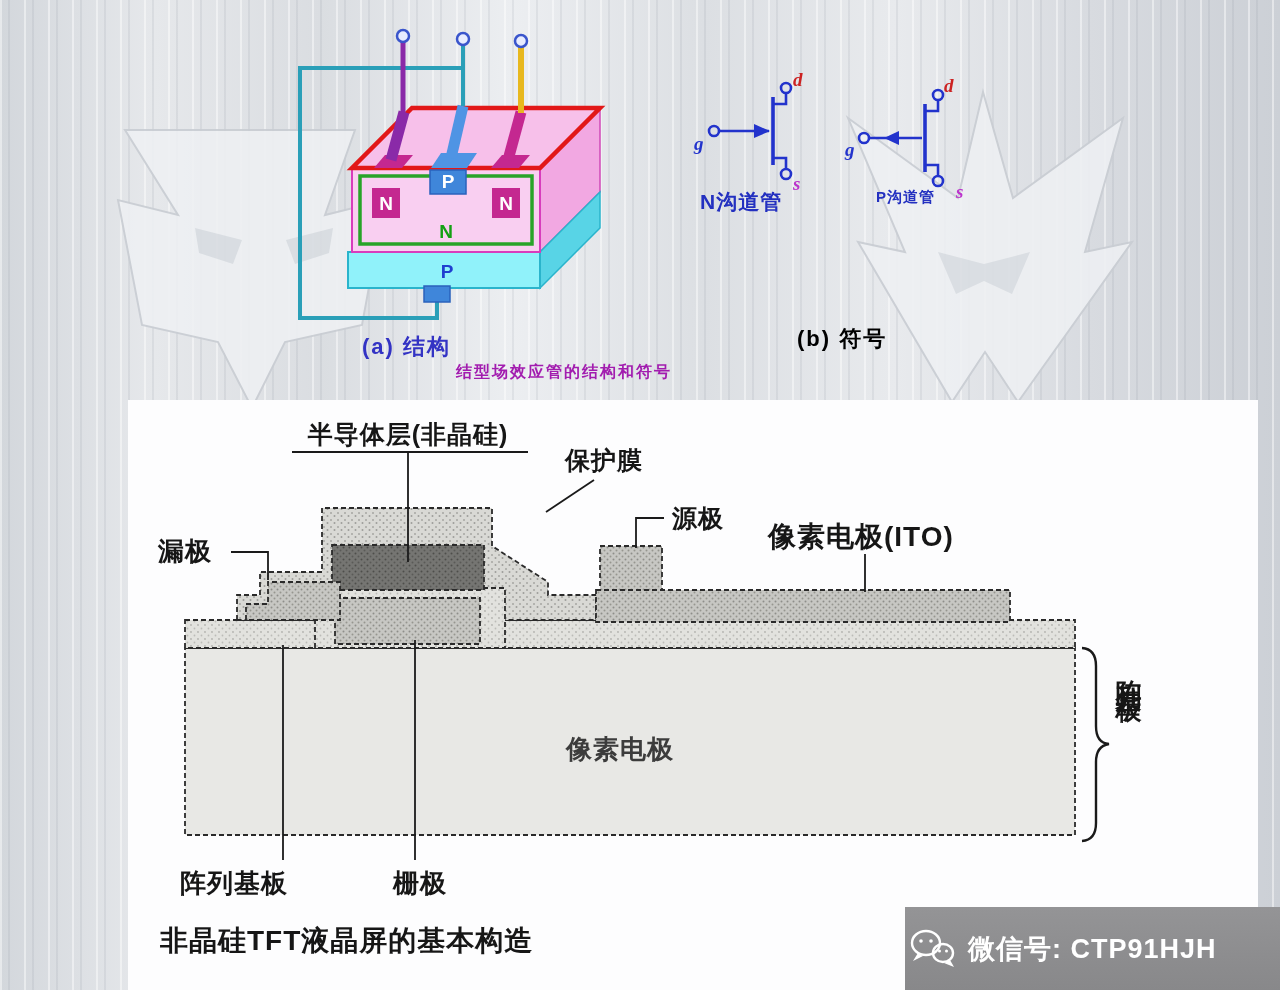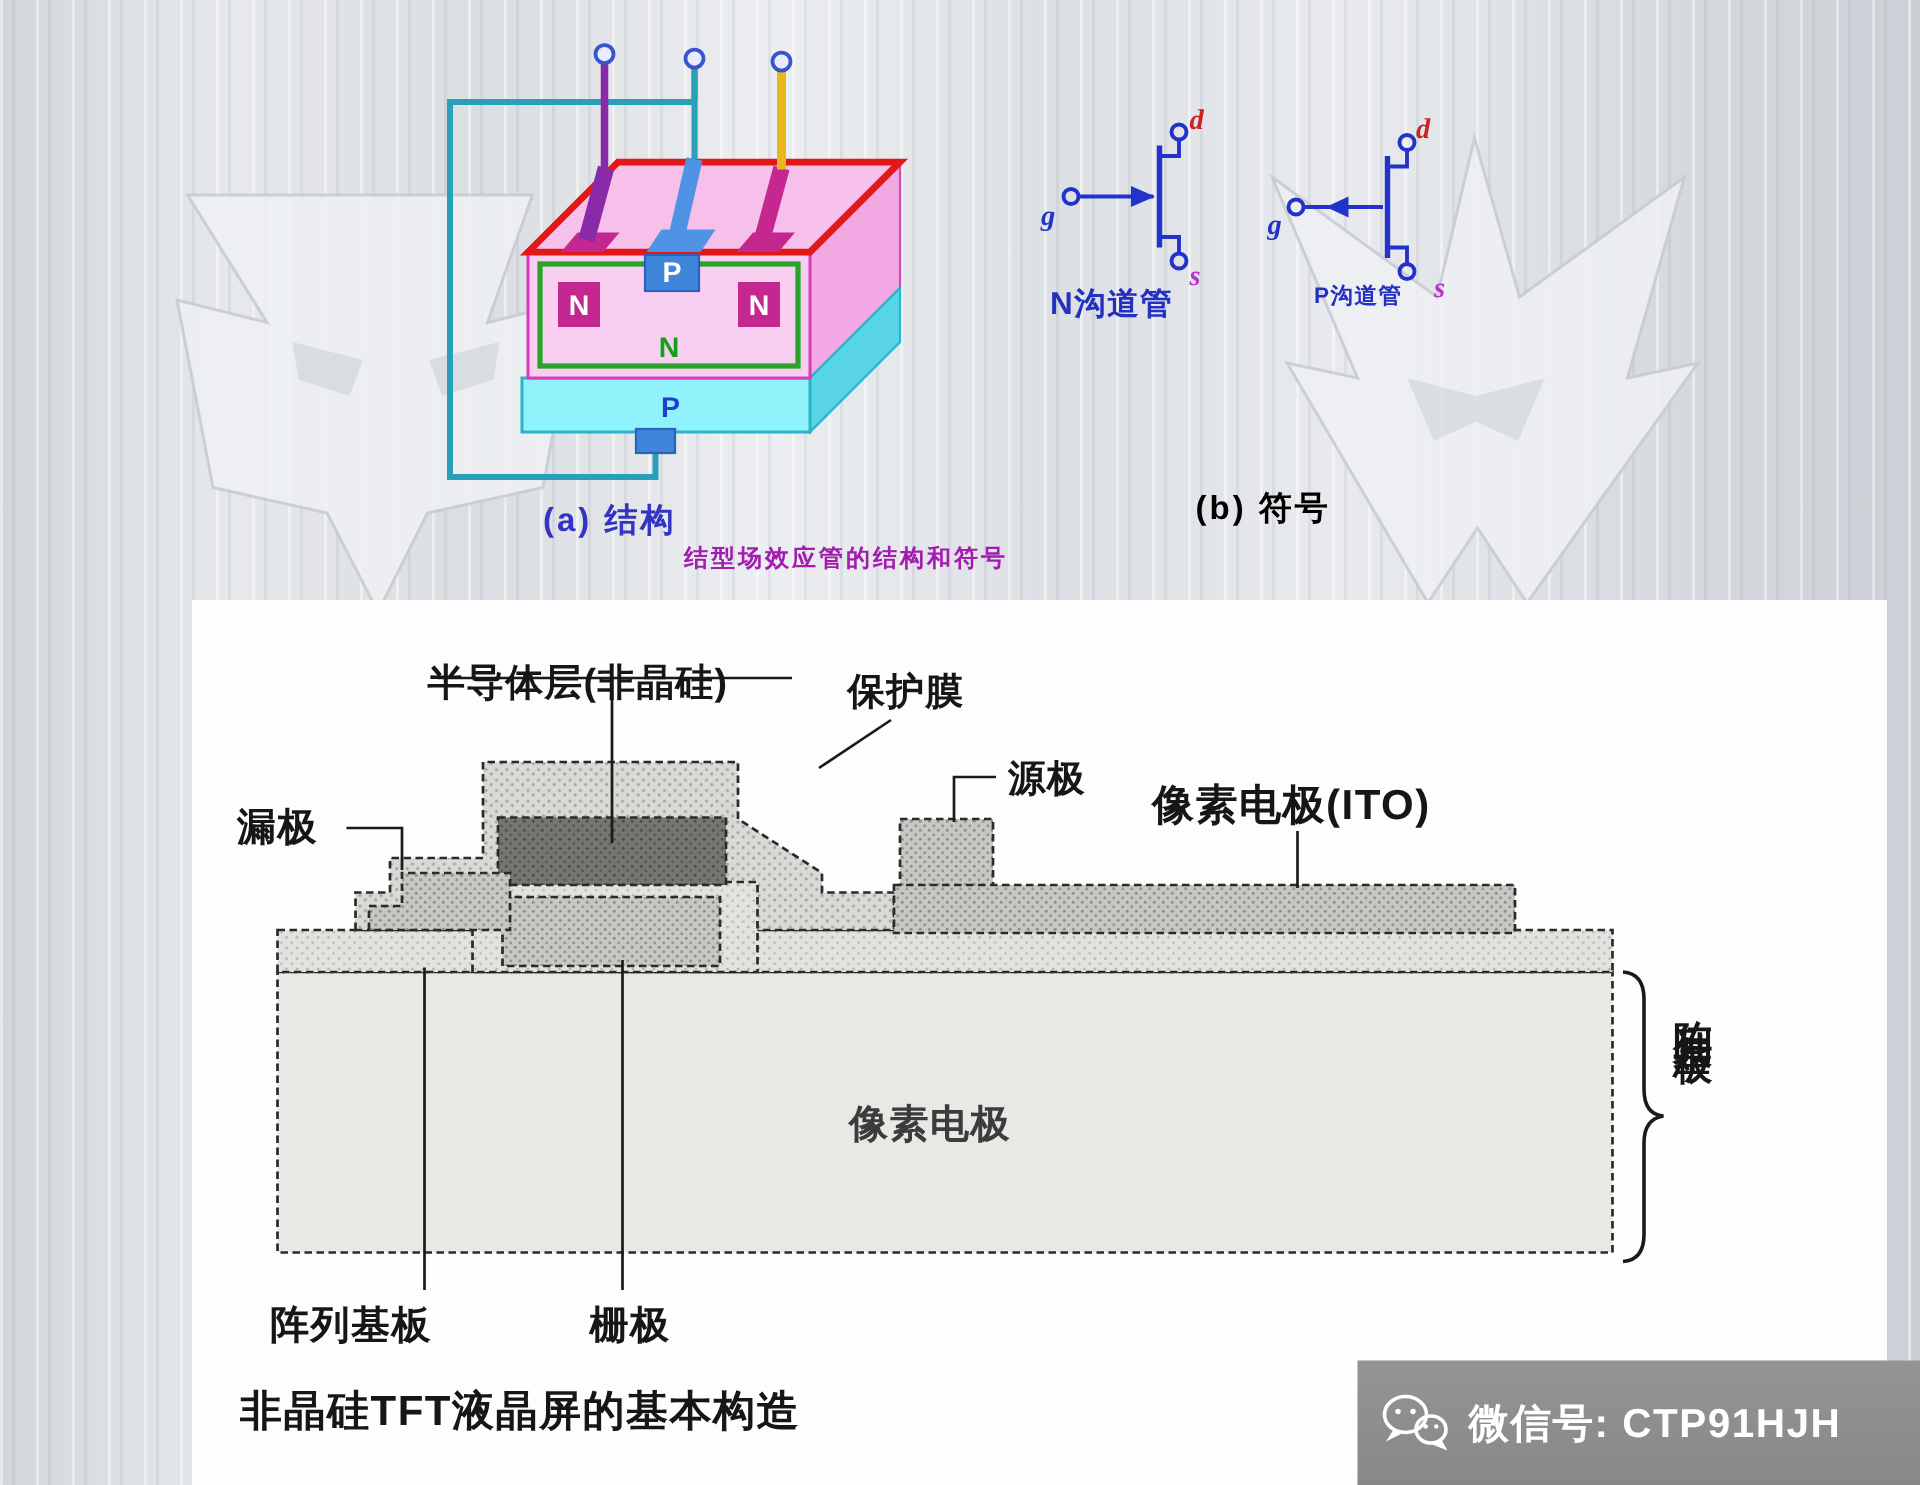"半导体层(非晶硅)" div.lab { text-align: none -> center; top: 438px -> 418px }
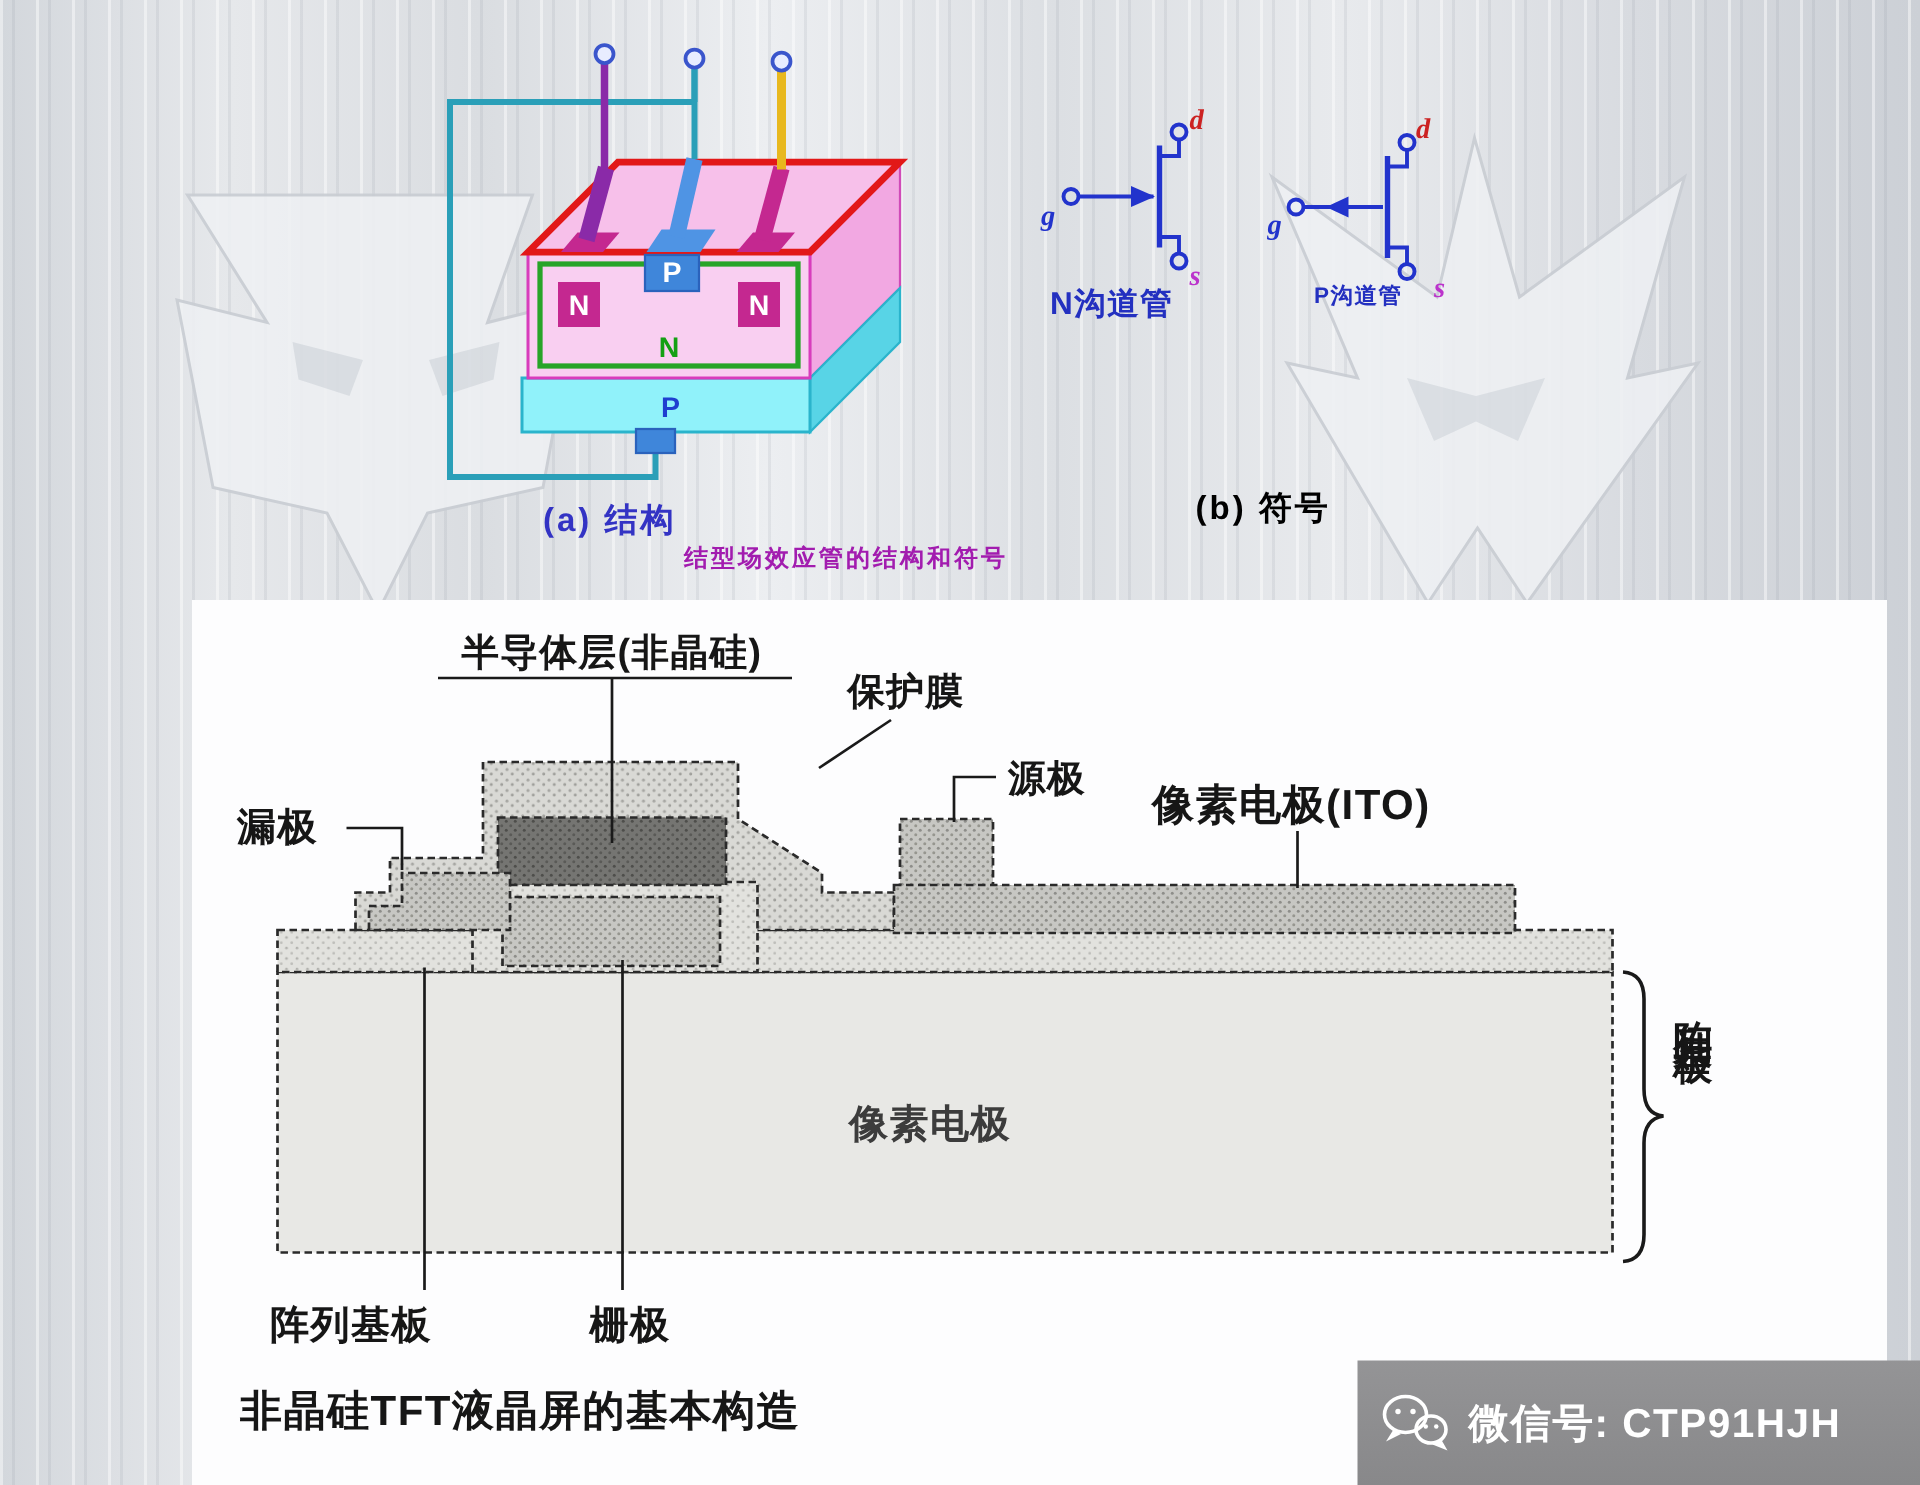"微信号: CTP91HJH" .footer { padding-left: 12px -> 1px }
